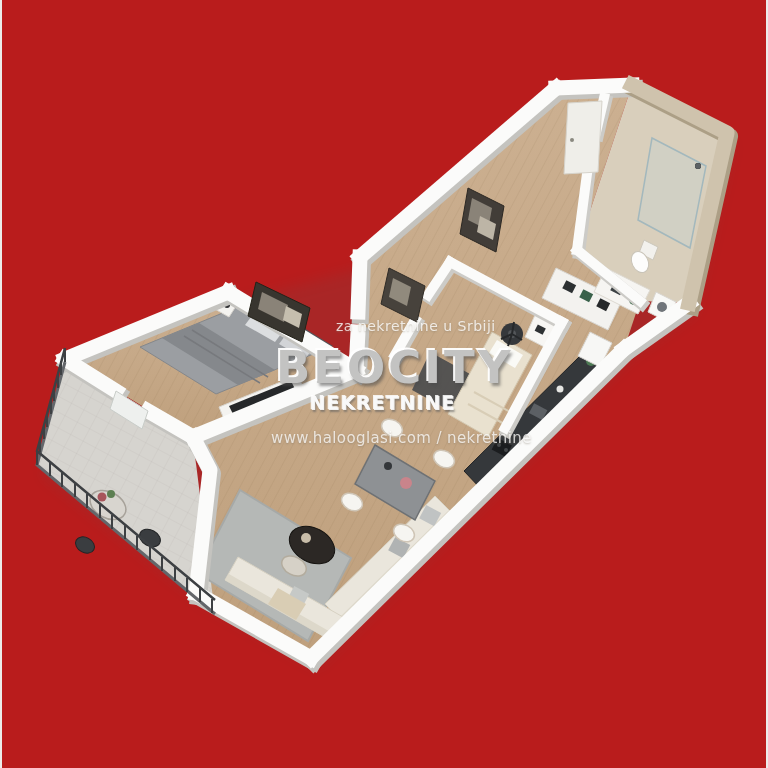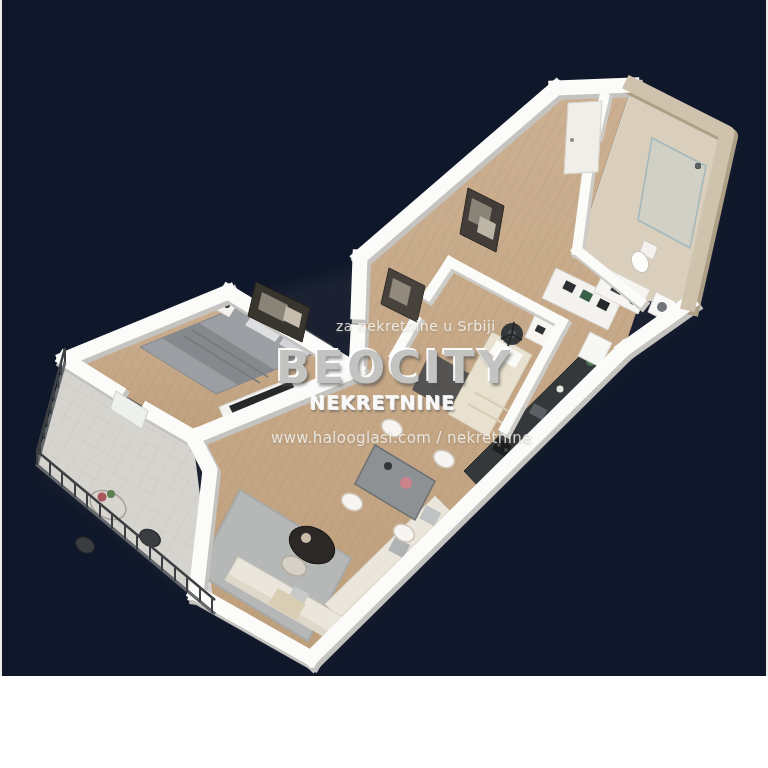"za nekretnine u Srbiji" .stage { background: #0f172a -> #b91c1c; height: 676px -> 768px }
